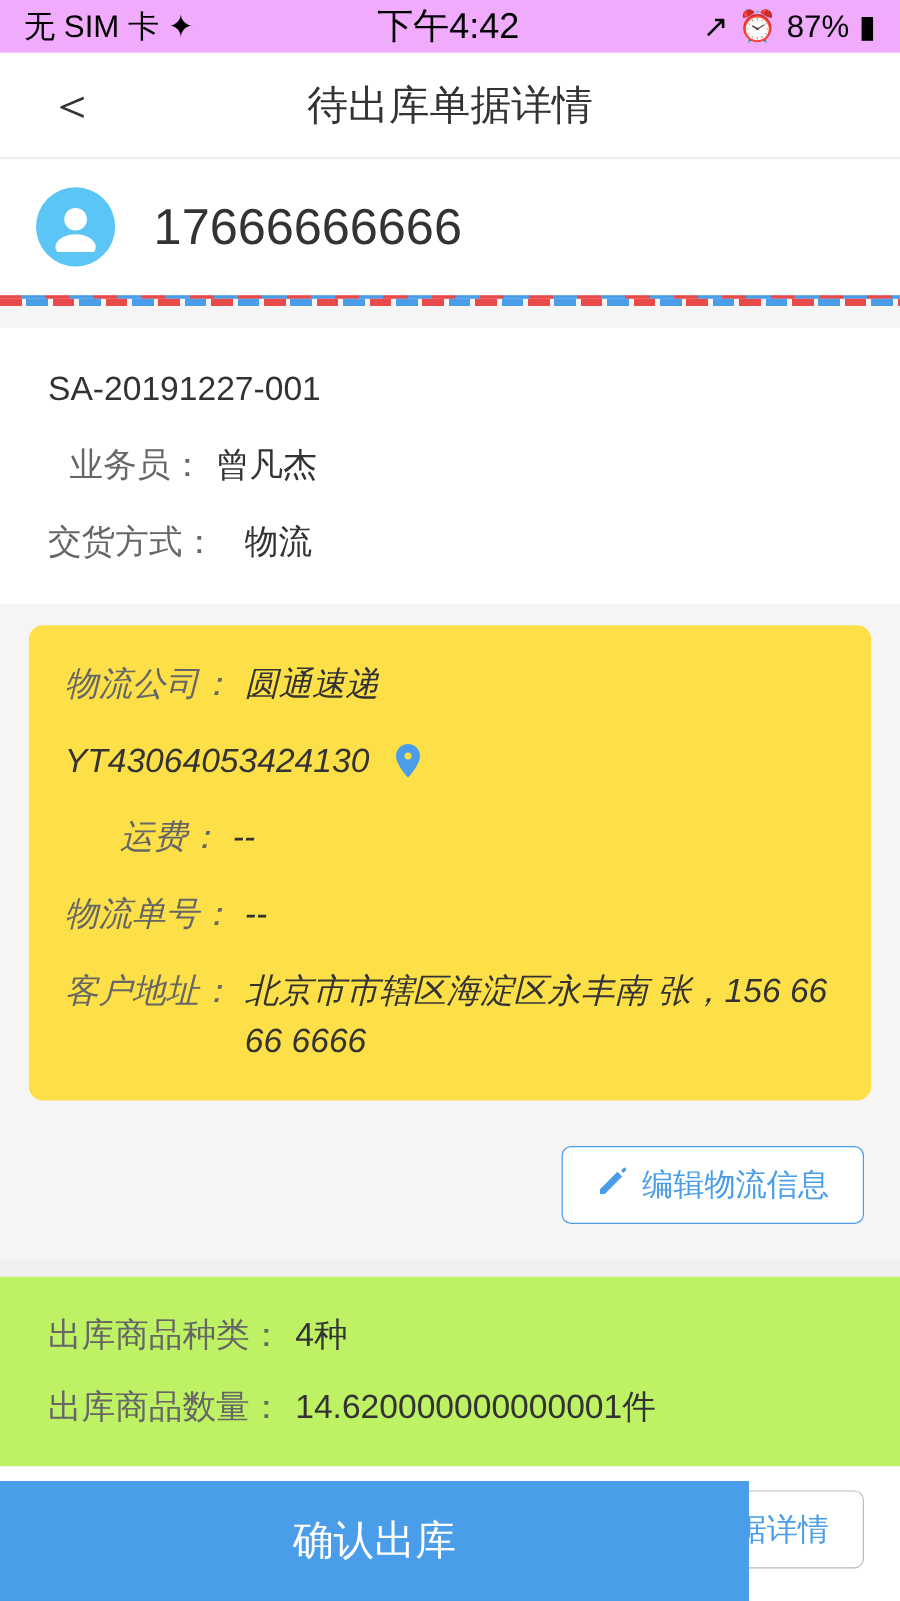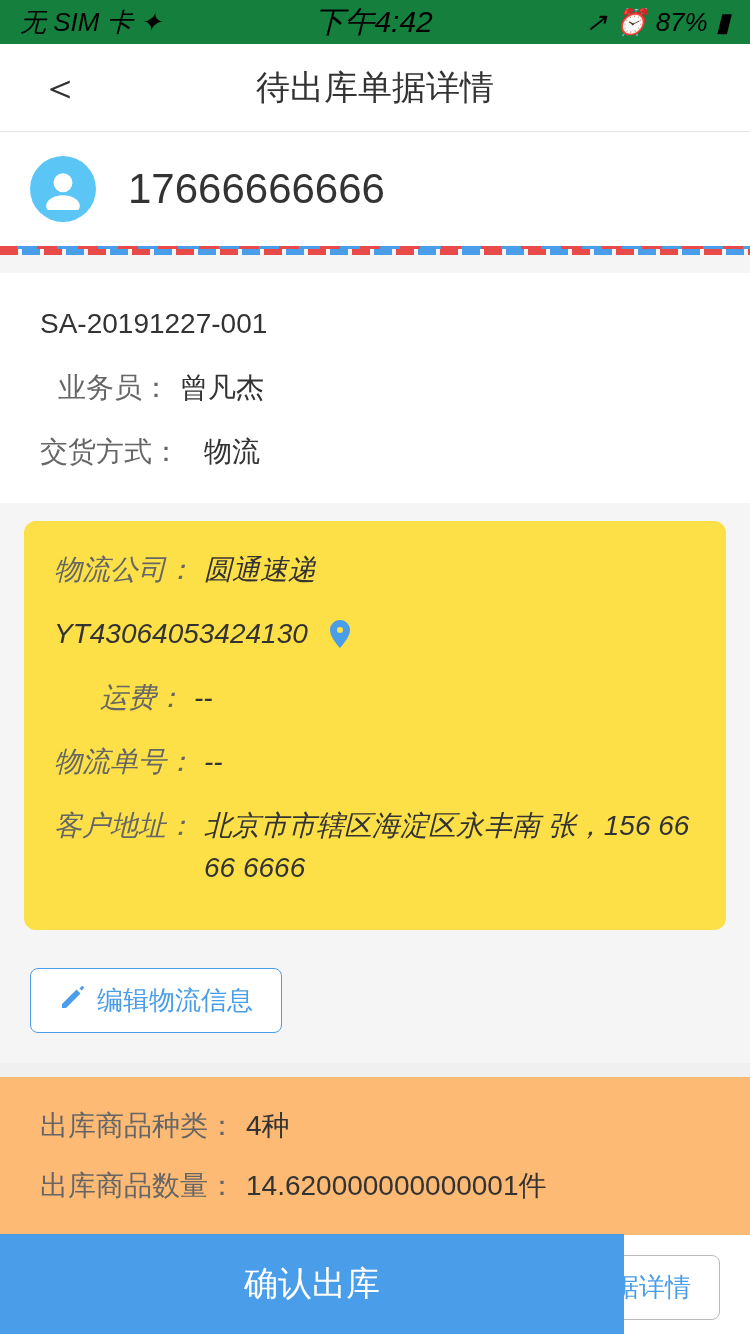"无 SIM 卡 ✦" .status-bar { background: #15803d -> #f0abfc; font-style: italic -> none }
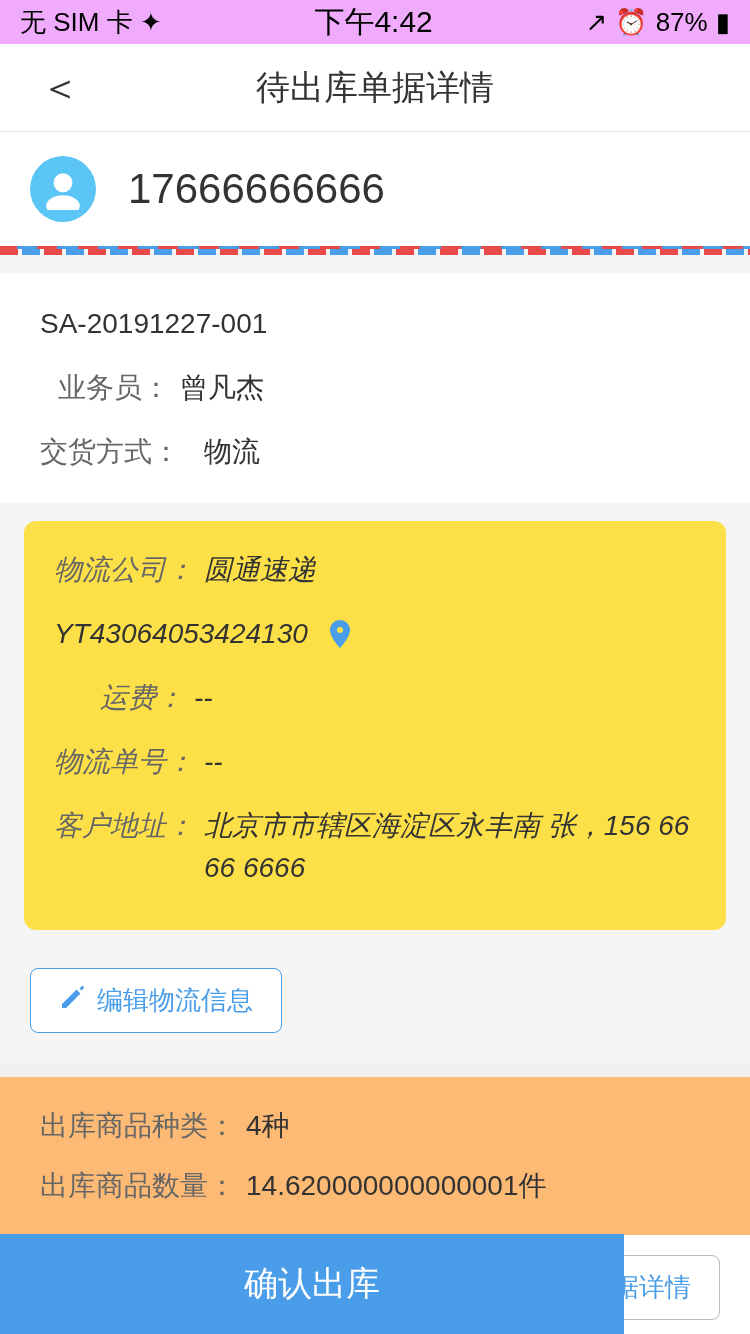"客户地址：" .logistics-row:last-child { margin-bottom: 13px -> 0 }
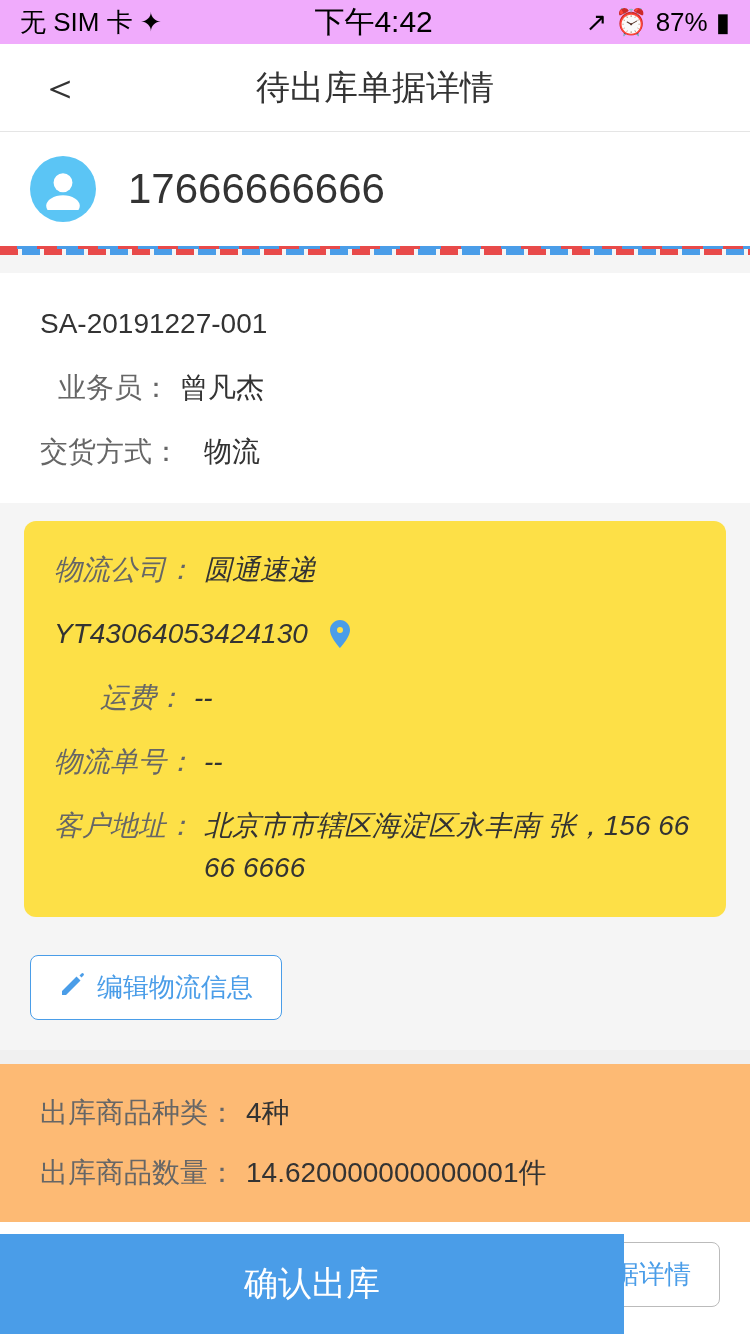"编辑物流信息" .edit-button-row { justify-content: flex-start -> flex-end }
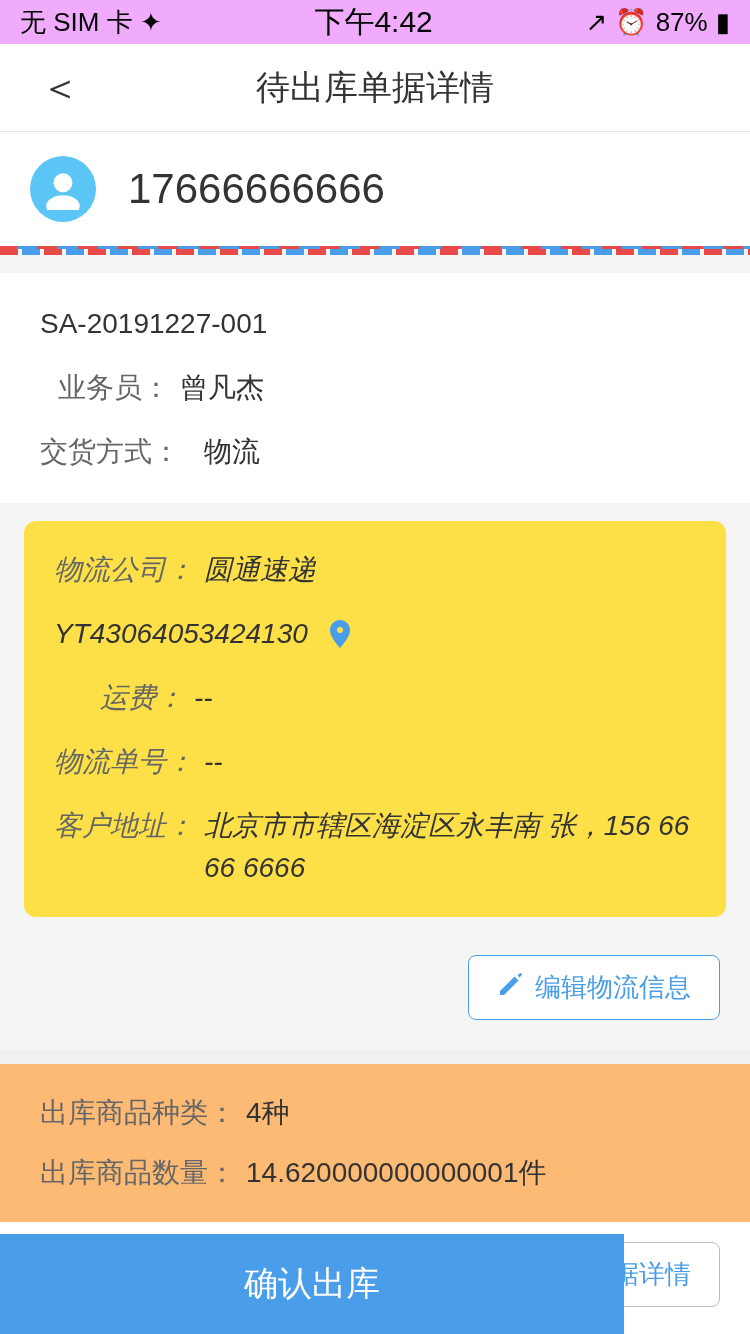"出库商品种类：" .product-section { background: #fdba74 -> #bef264 }
